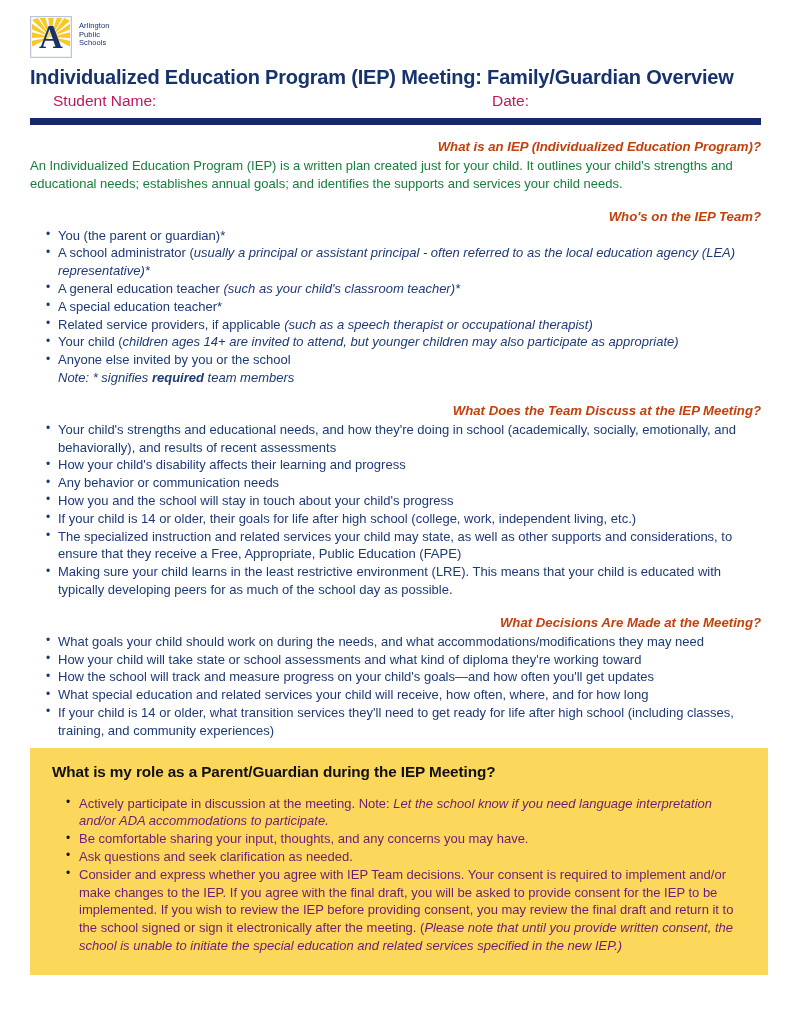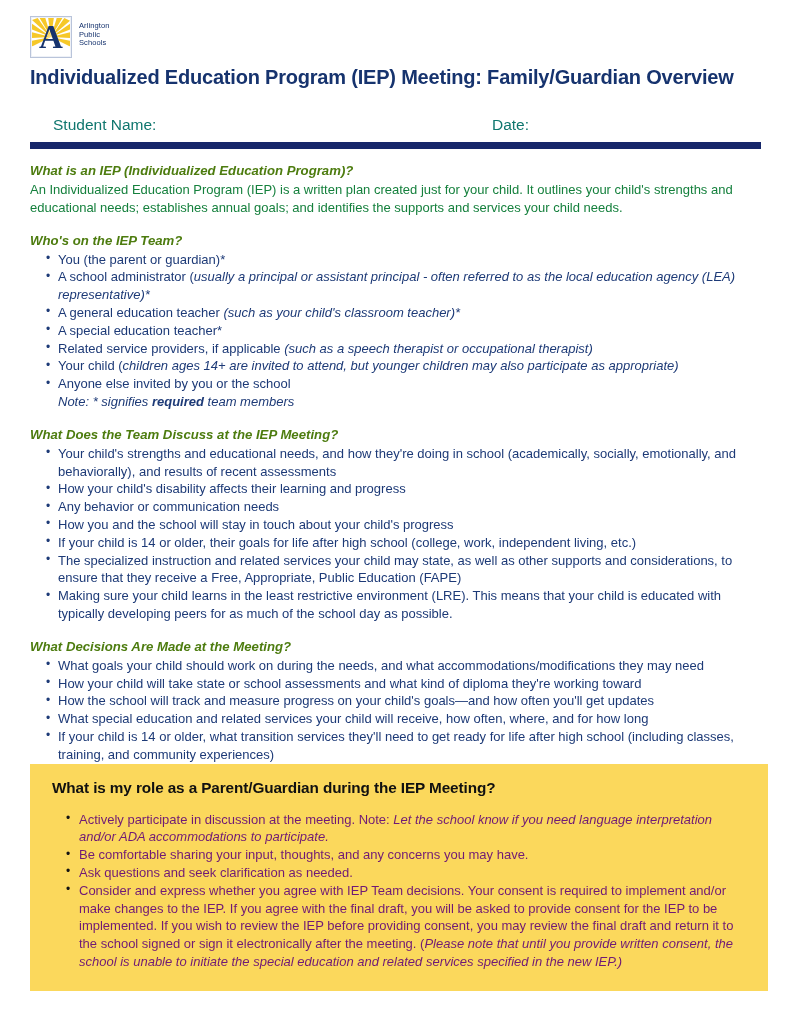"Student Name:" .name-date-row { color: #0f766e -> #be185d; margin-top: 24px -> none }
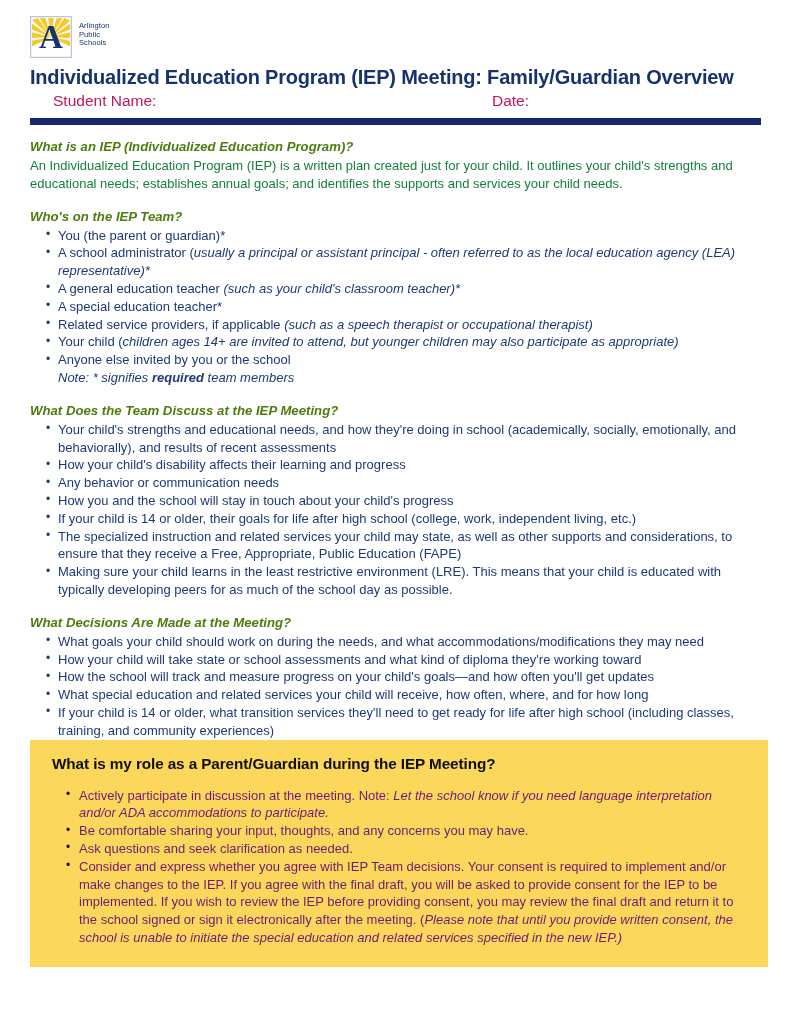"What is an IEP (Individualized" .sec-heading { color: #4d7c0f -> #c2410c; text-align: none -> right }
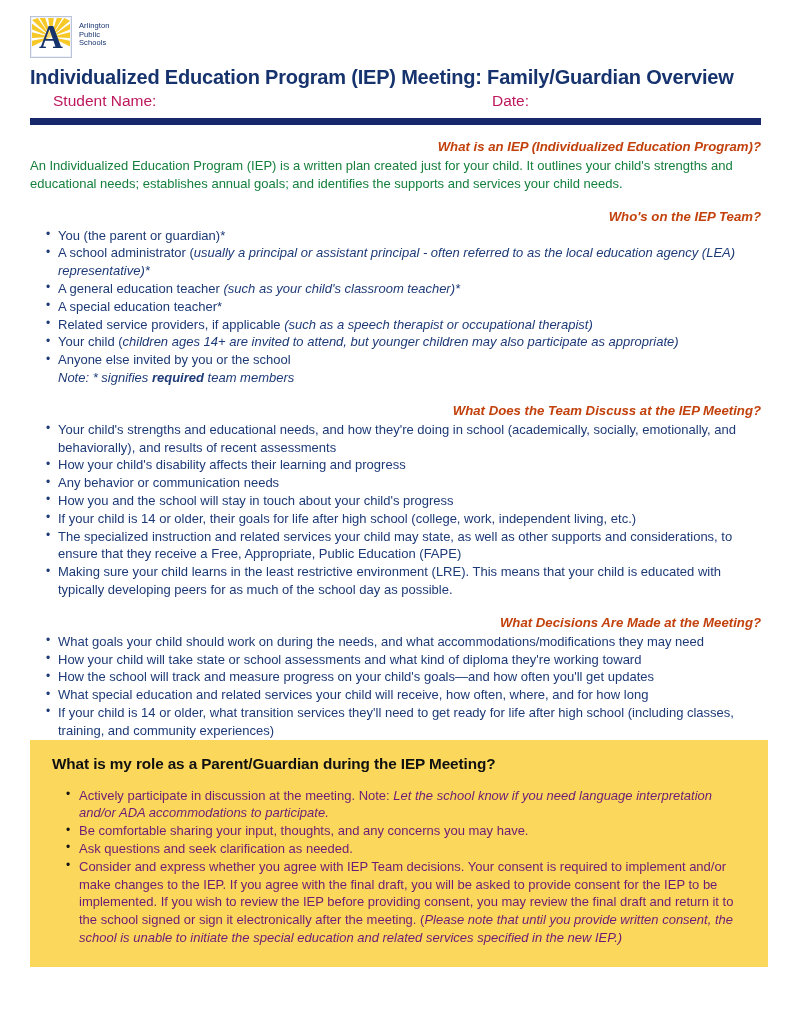"What is my role as" .callout { margin: 0 23px 0 30px -> 8px 23px 0 30px }
